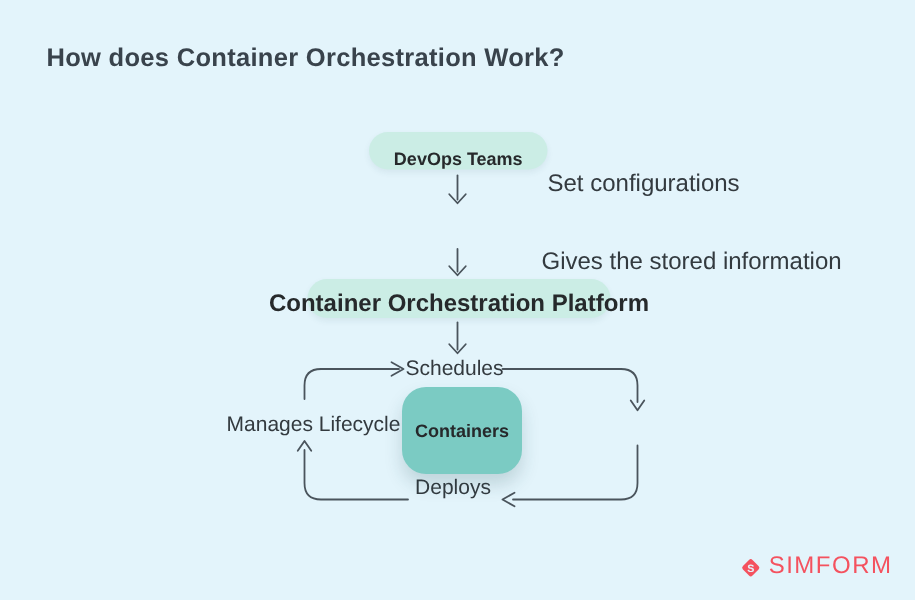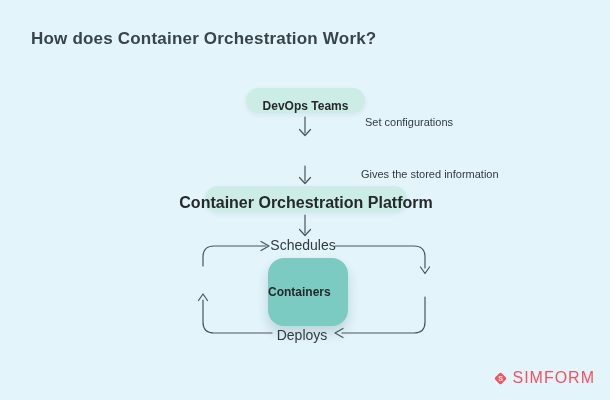"Set configurations" .edge-label { font-size: 11px -> 16px }
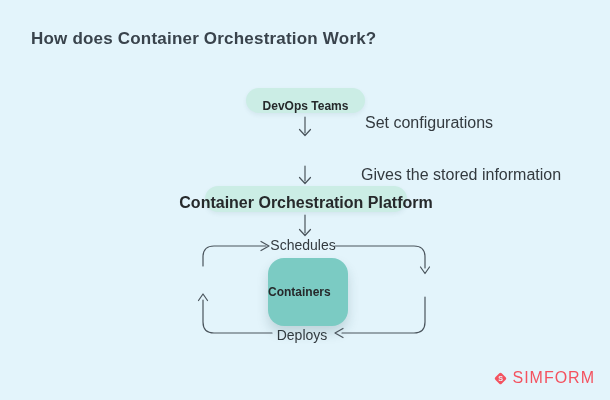"Manages Lifecycle" div.cycle-label { html: none -> <div>Manages Lifecycle</div> }
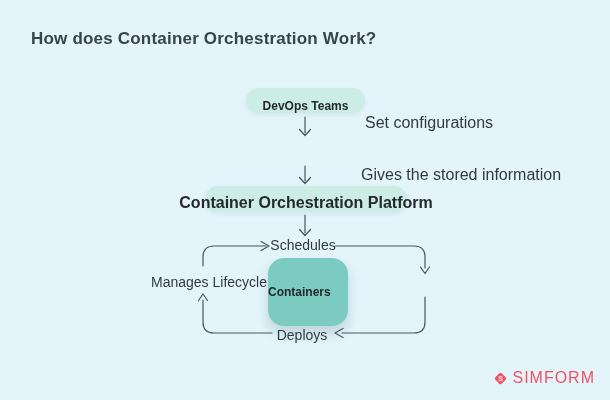"Containers" .center-box { height: 68px -> 58px; justify-content: none -> center }
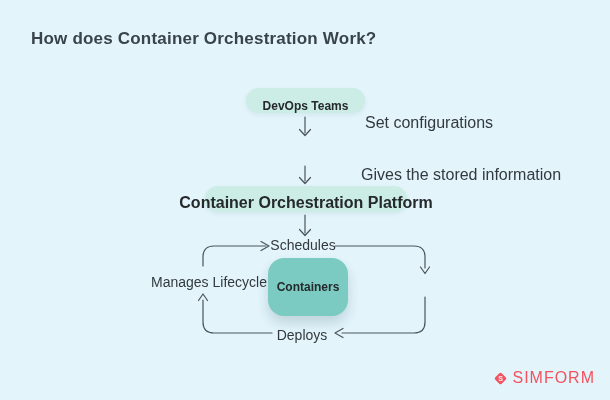"Deploys" .cycle-bottom { top: 329px -> 318px }
